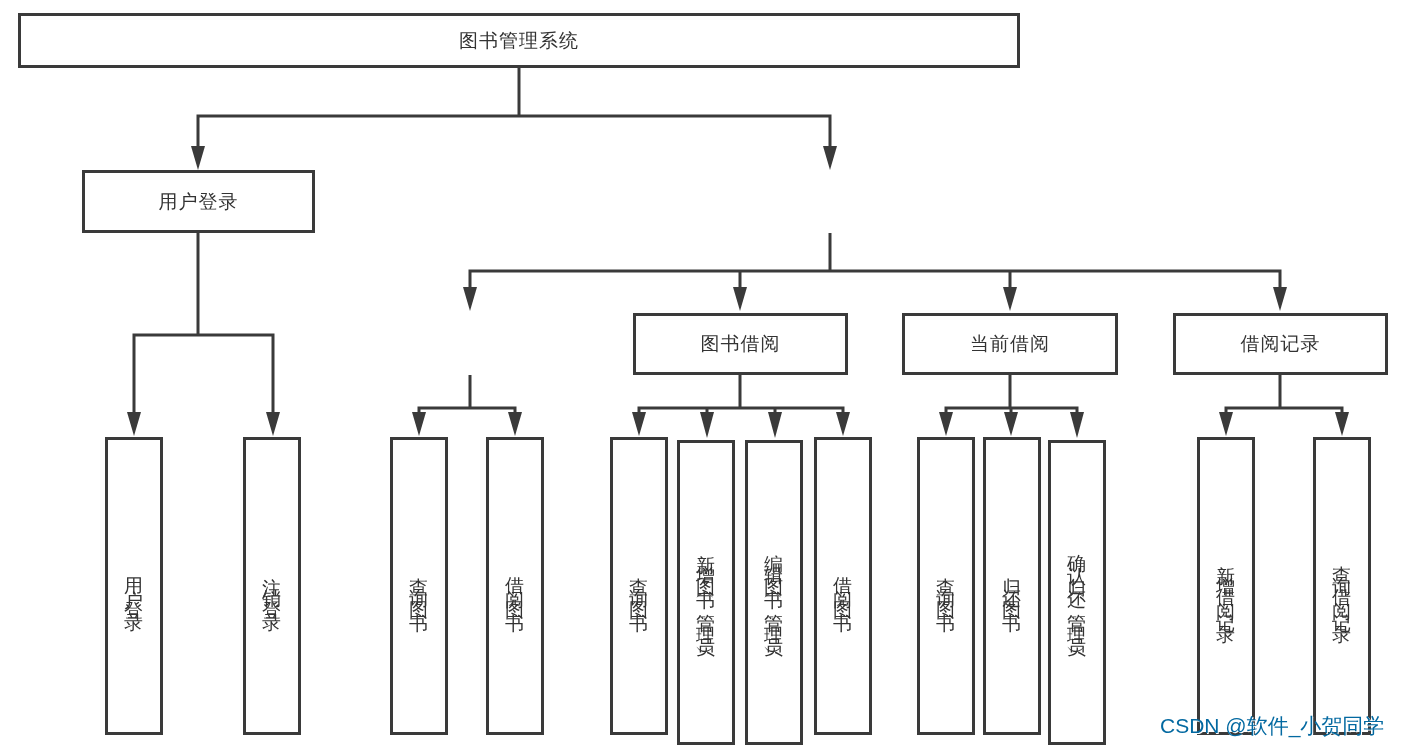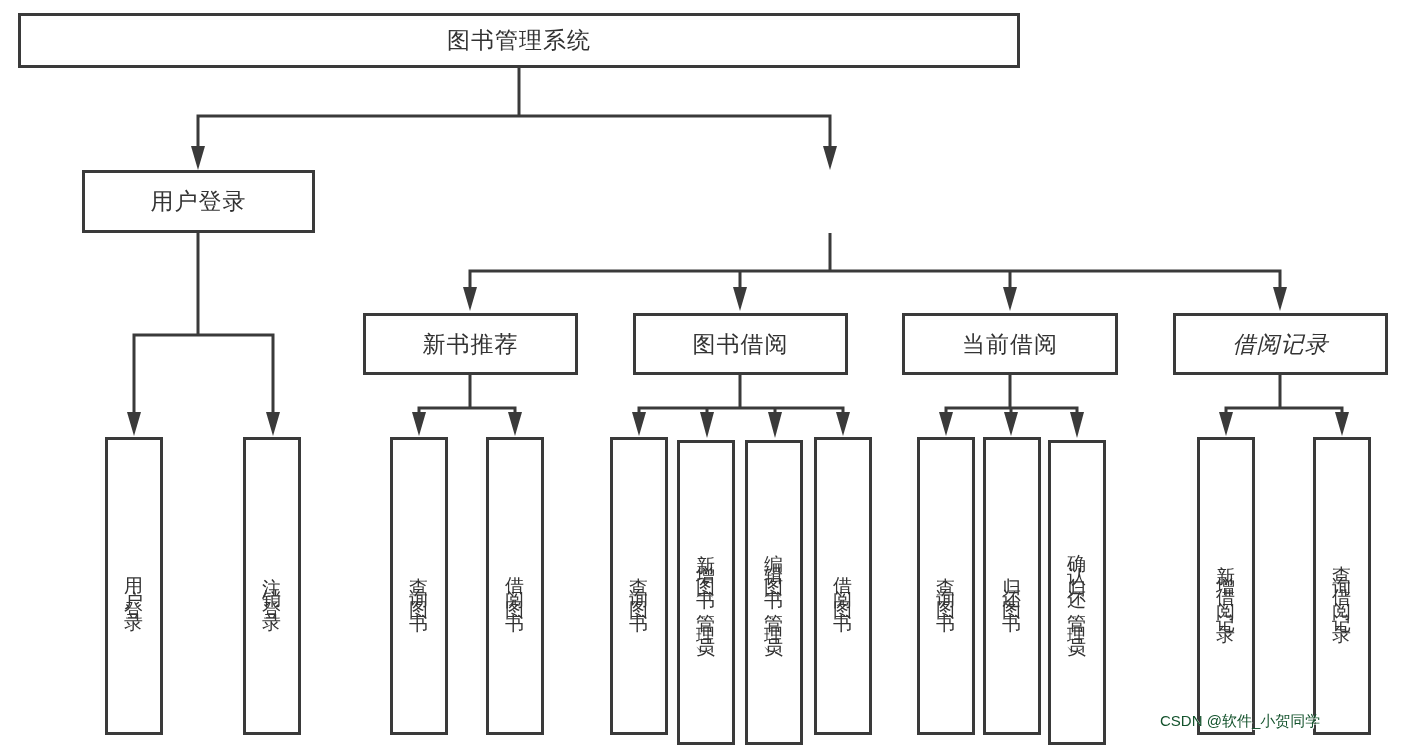"图书管理系统" .node-h { font-size: 23px -> 19px }
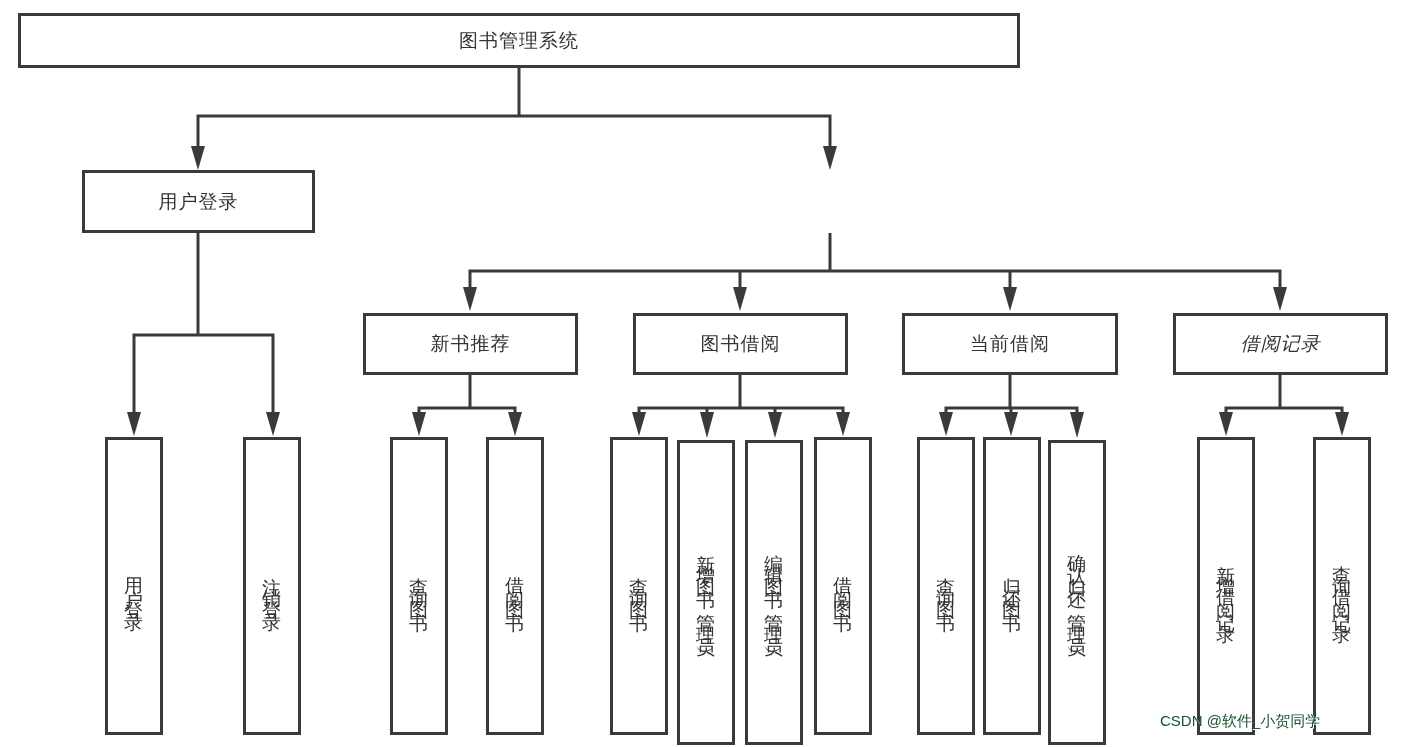"新书推荐" div.node { html: <div> <span>新书推荐</span> </div> -> none }
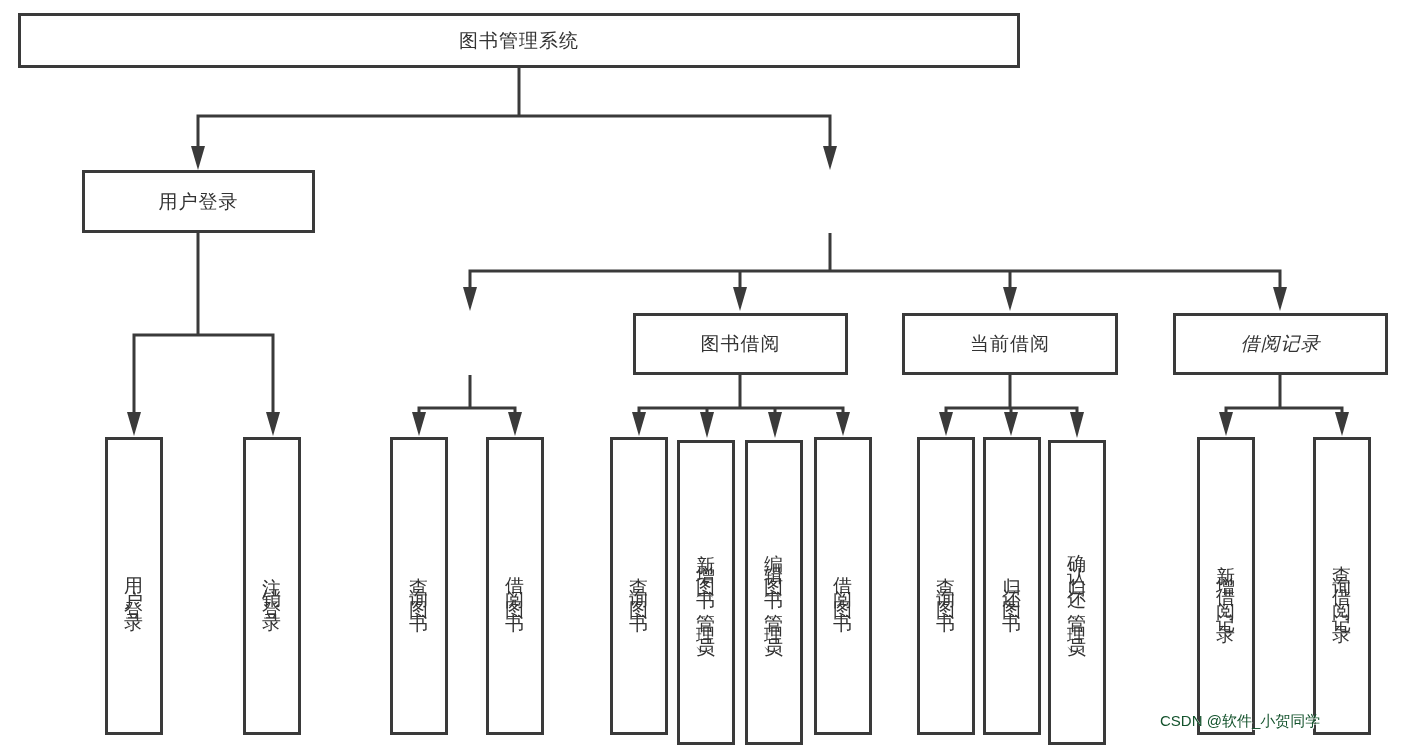"借阅记录" .n-records { font-style: italic -> none }
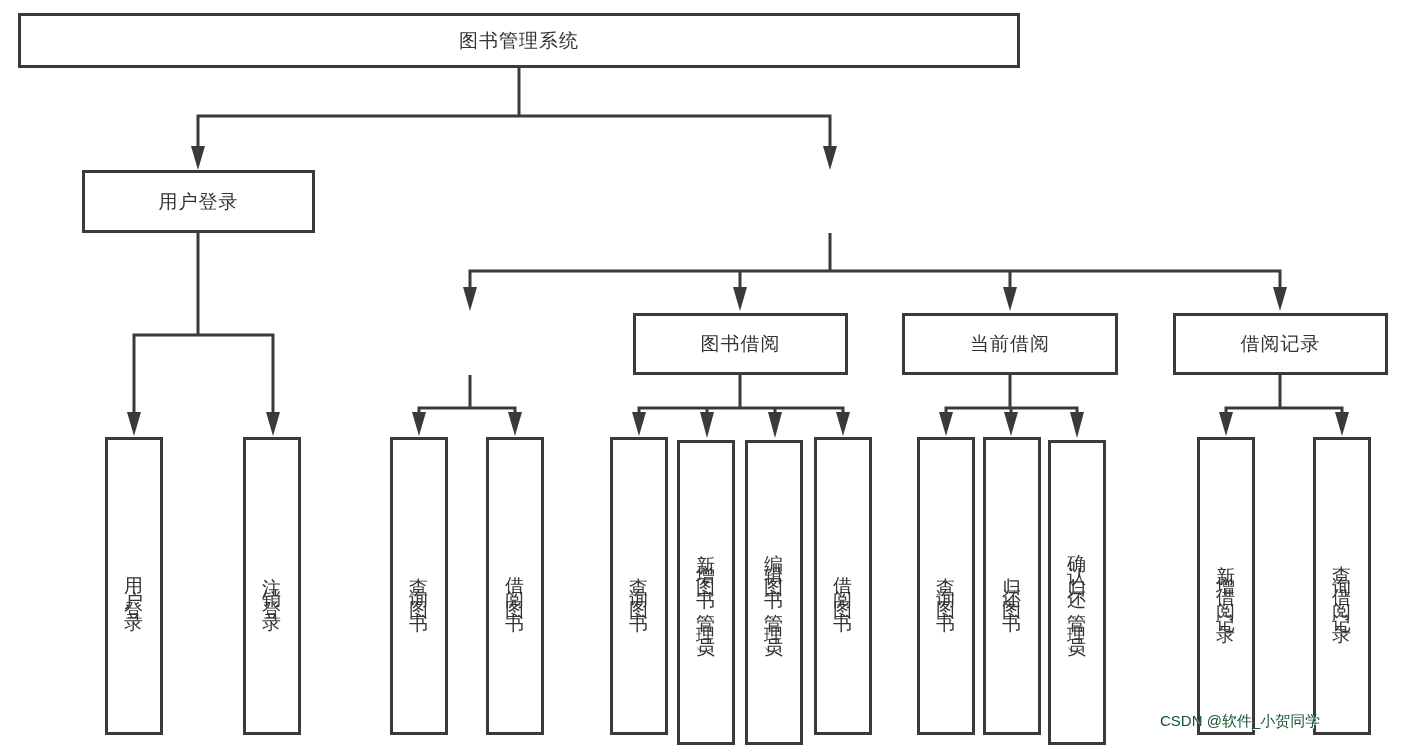"CSDN @软件_小贺同学" .watermark { color: #14532d -> #0369a1; font-size: 15px -> 21px }
